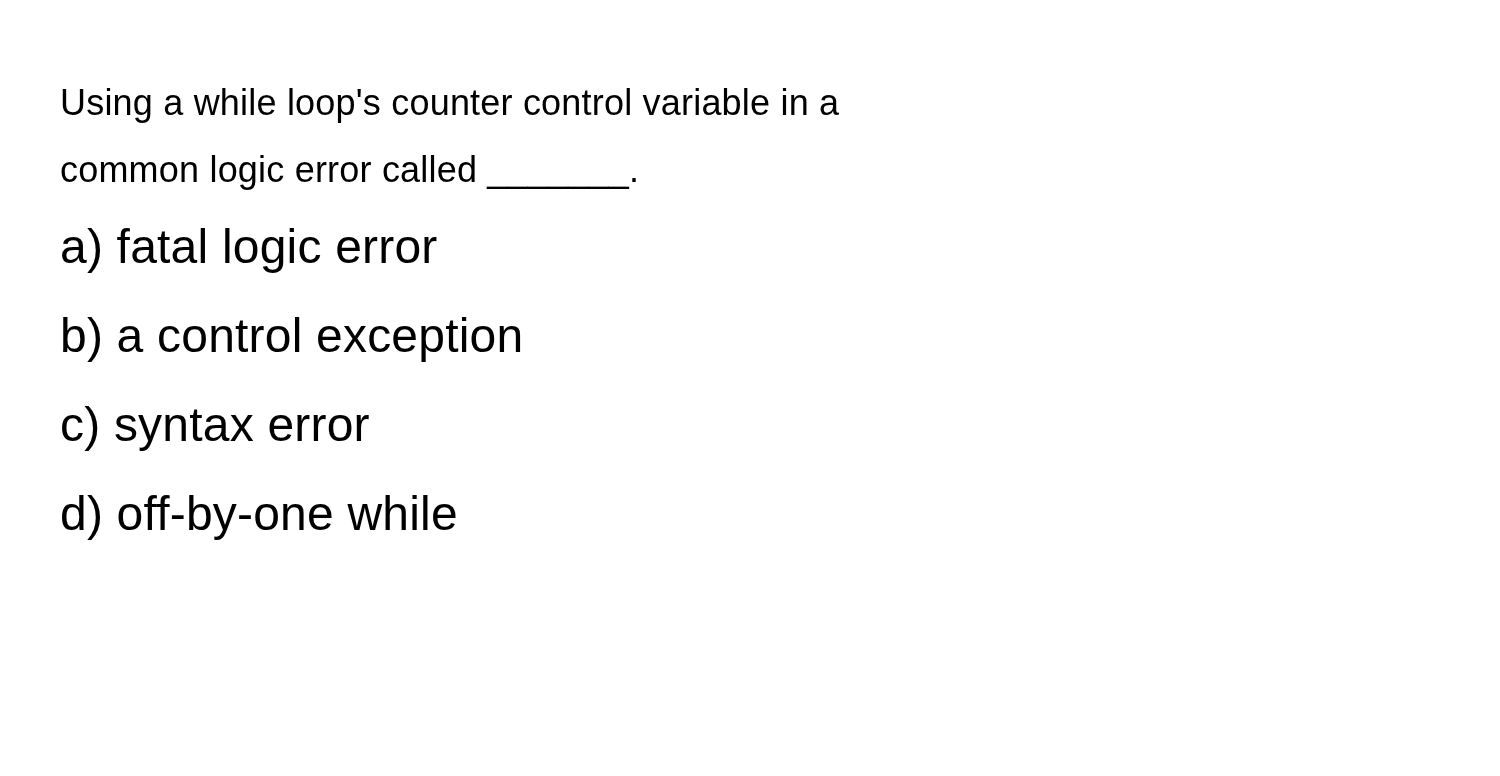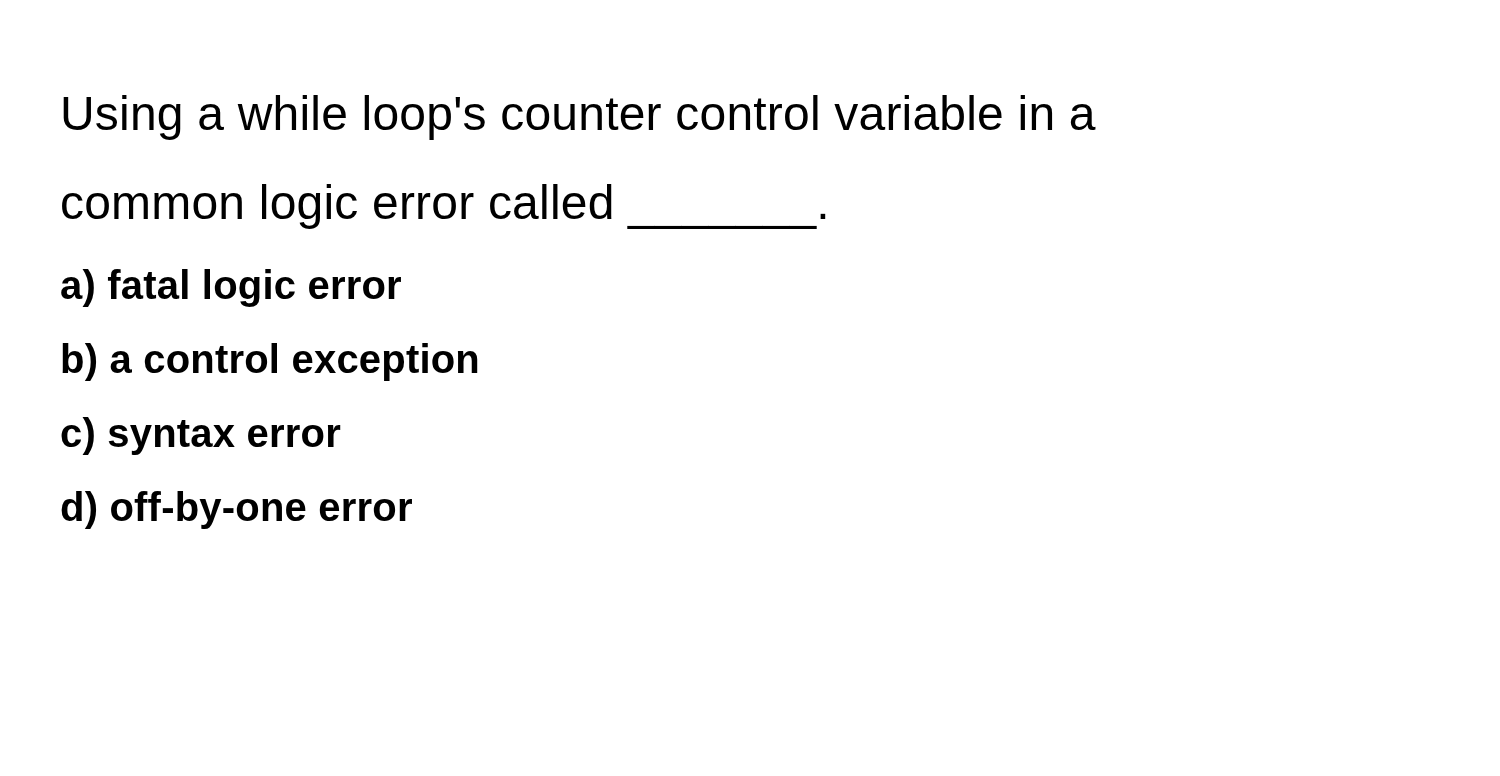"Using a while loop's counter" .question-text { font-size: 48px -> 36px }
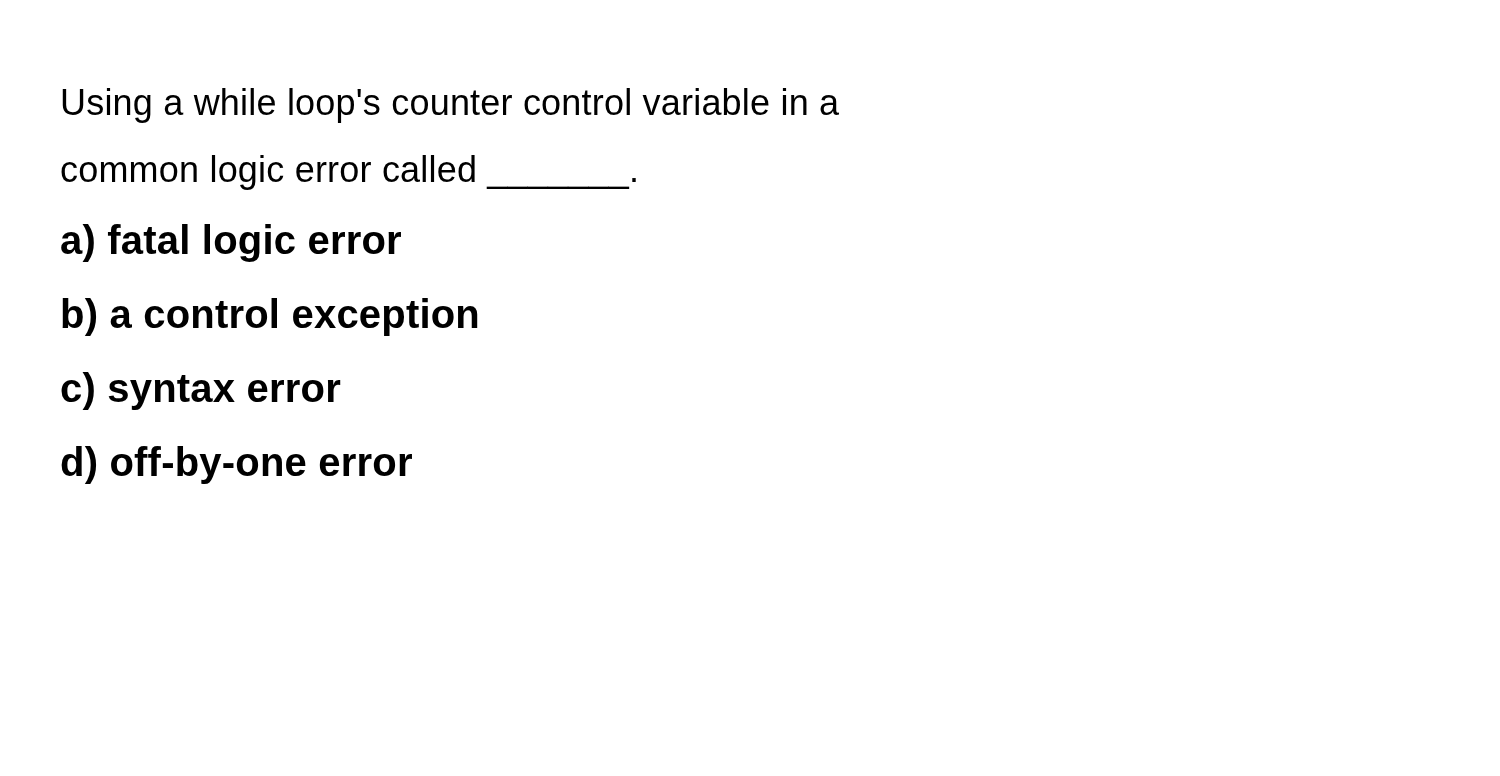"a) fatal logic error" .option { font-size: 40px -> 48px; font-weight: 700 -> 400 }
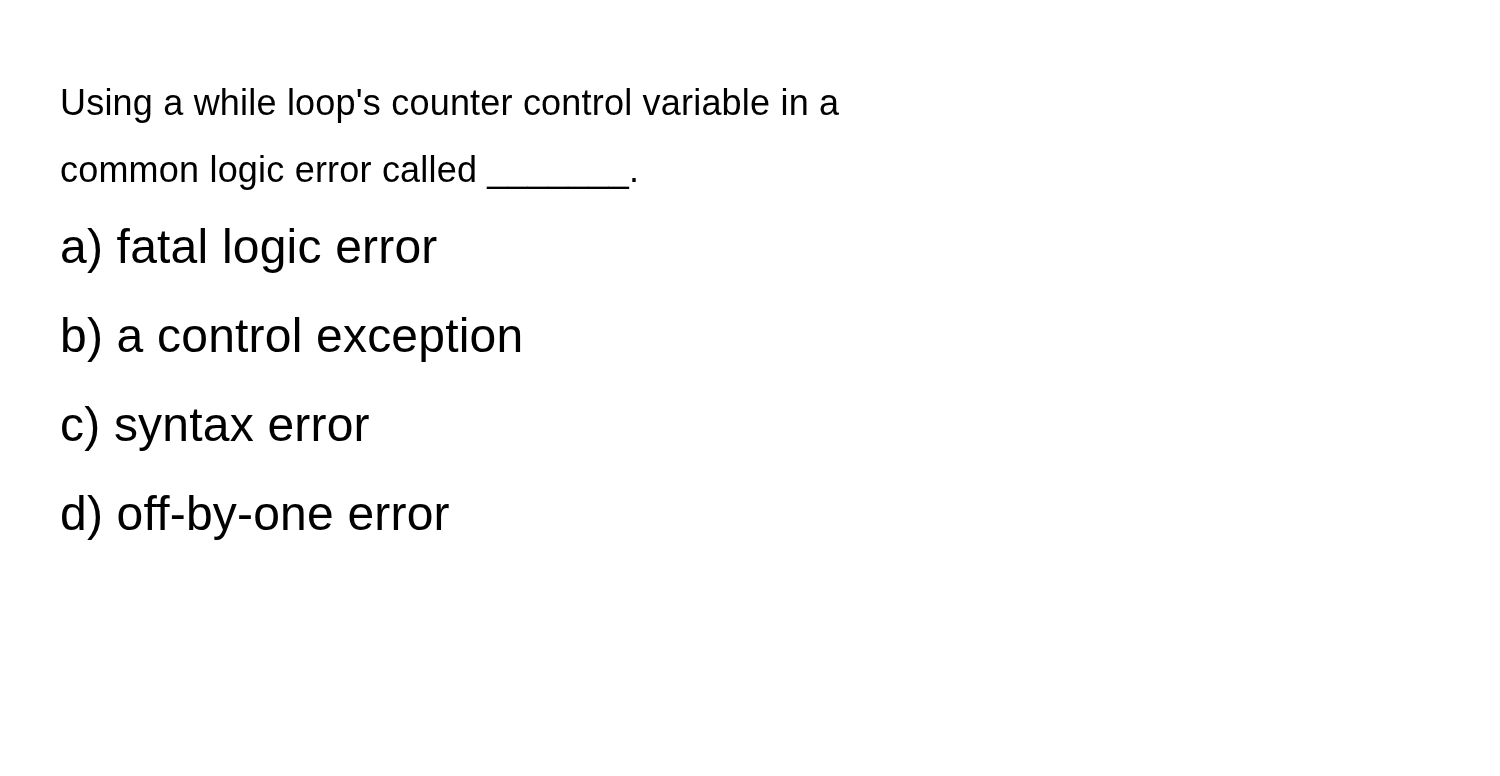"d) off-by-one error" div.option { text: error -> while }
